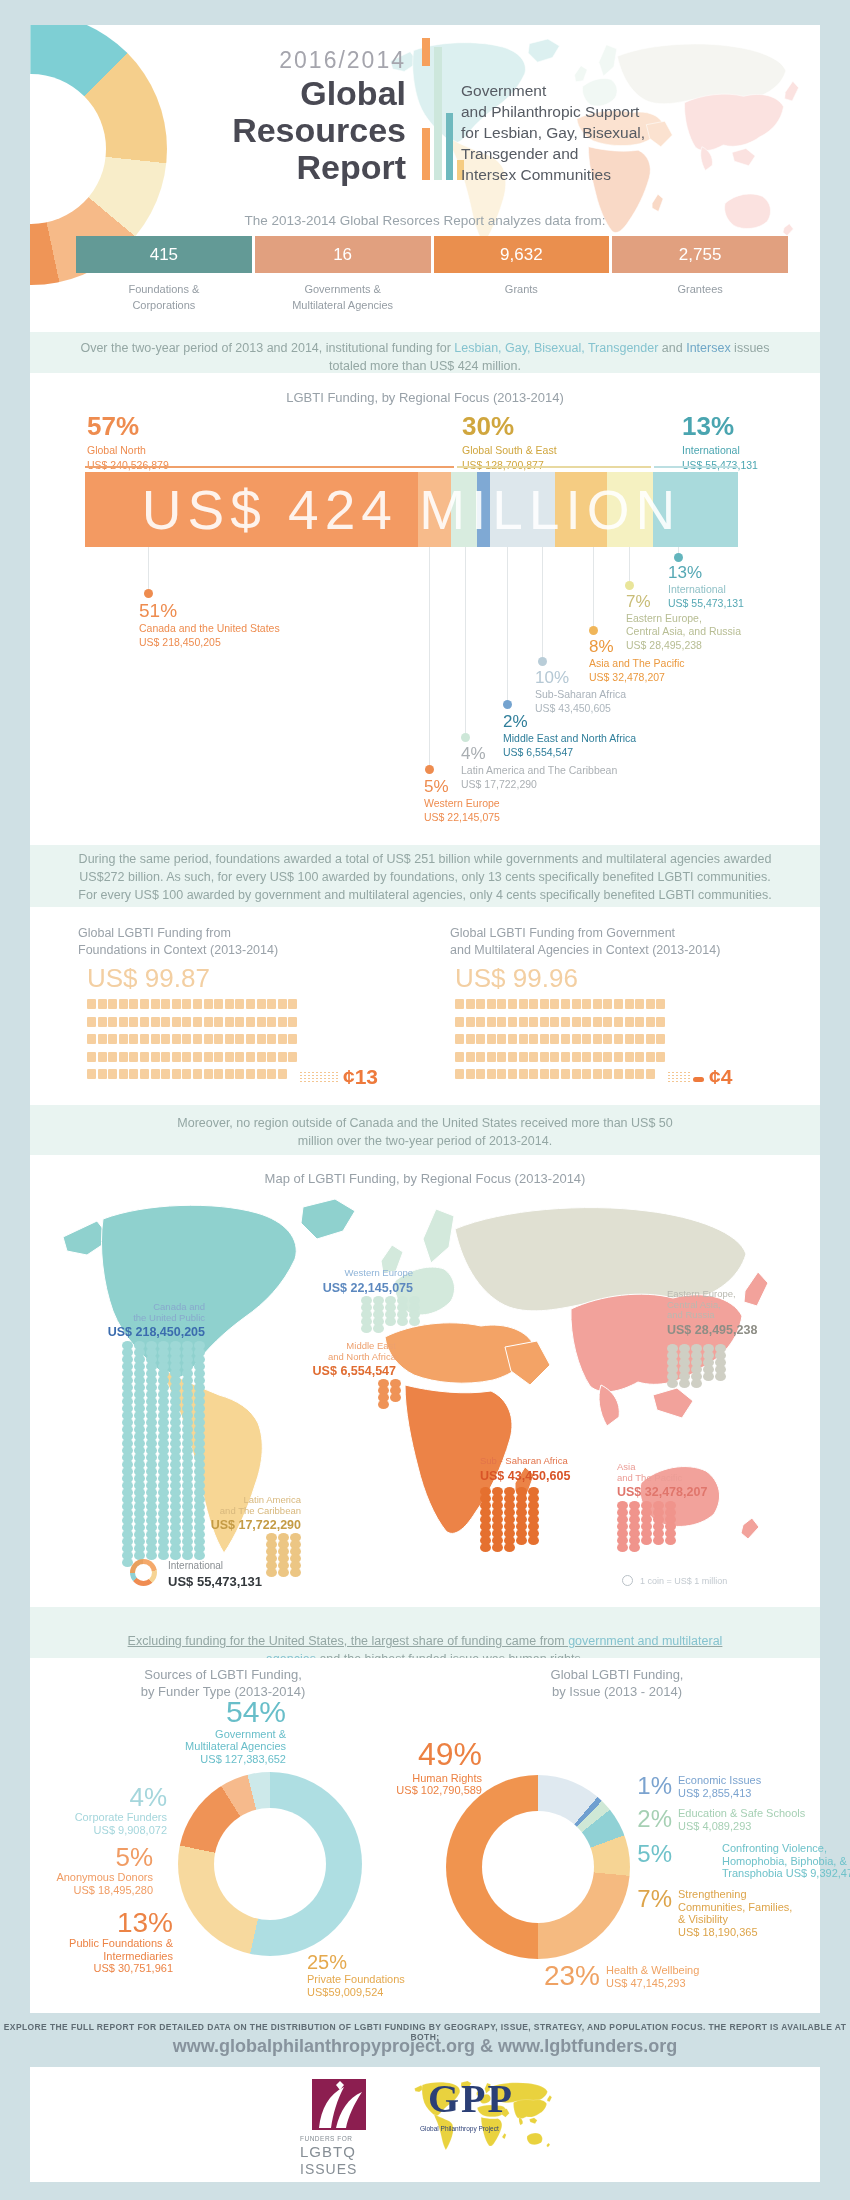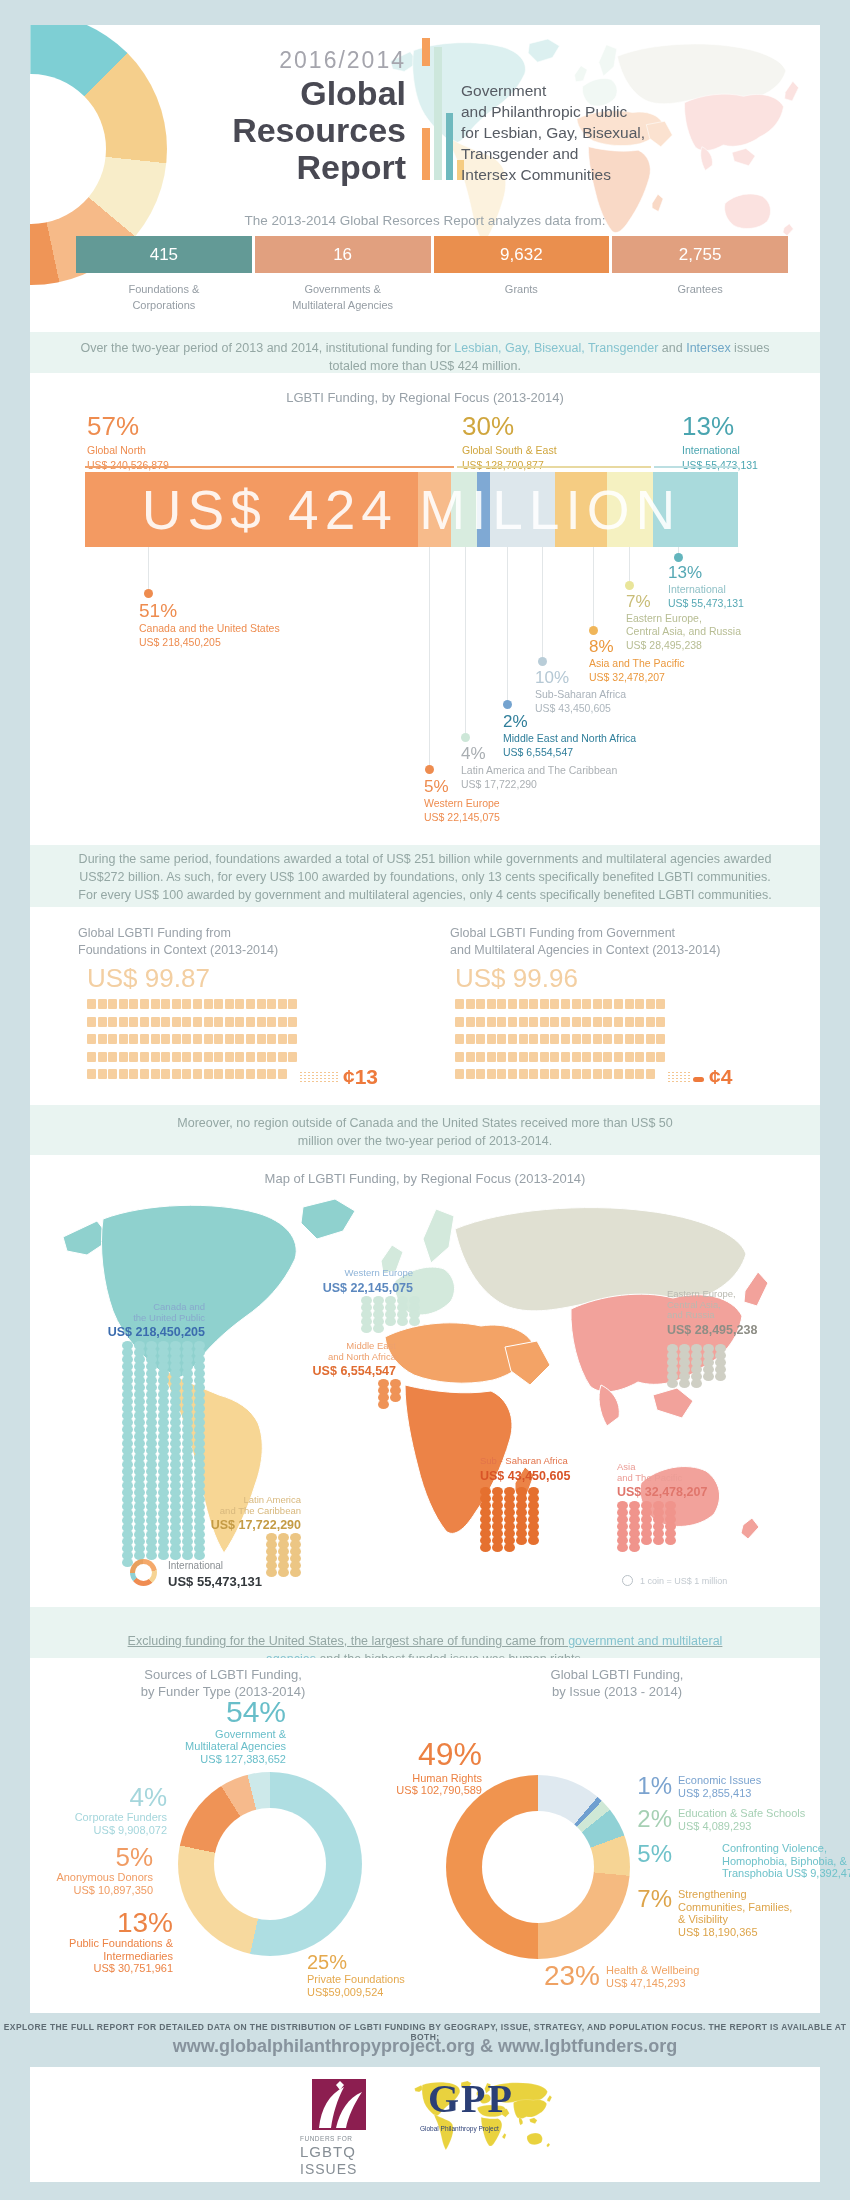"and Philanthropic Public" div { text: Public -> Support }
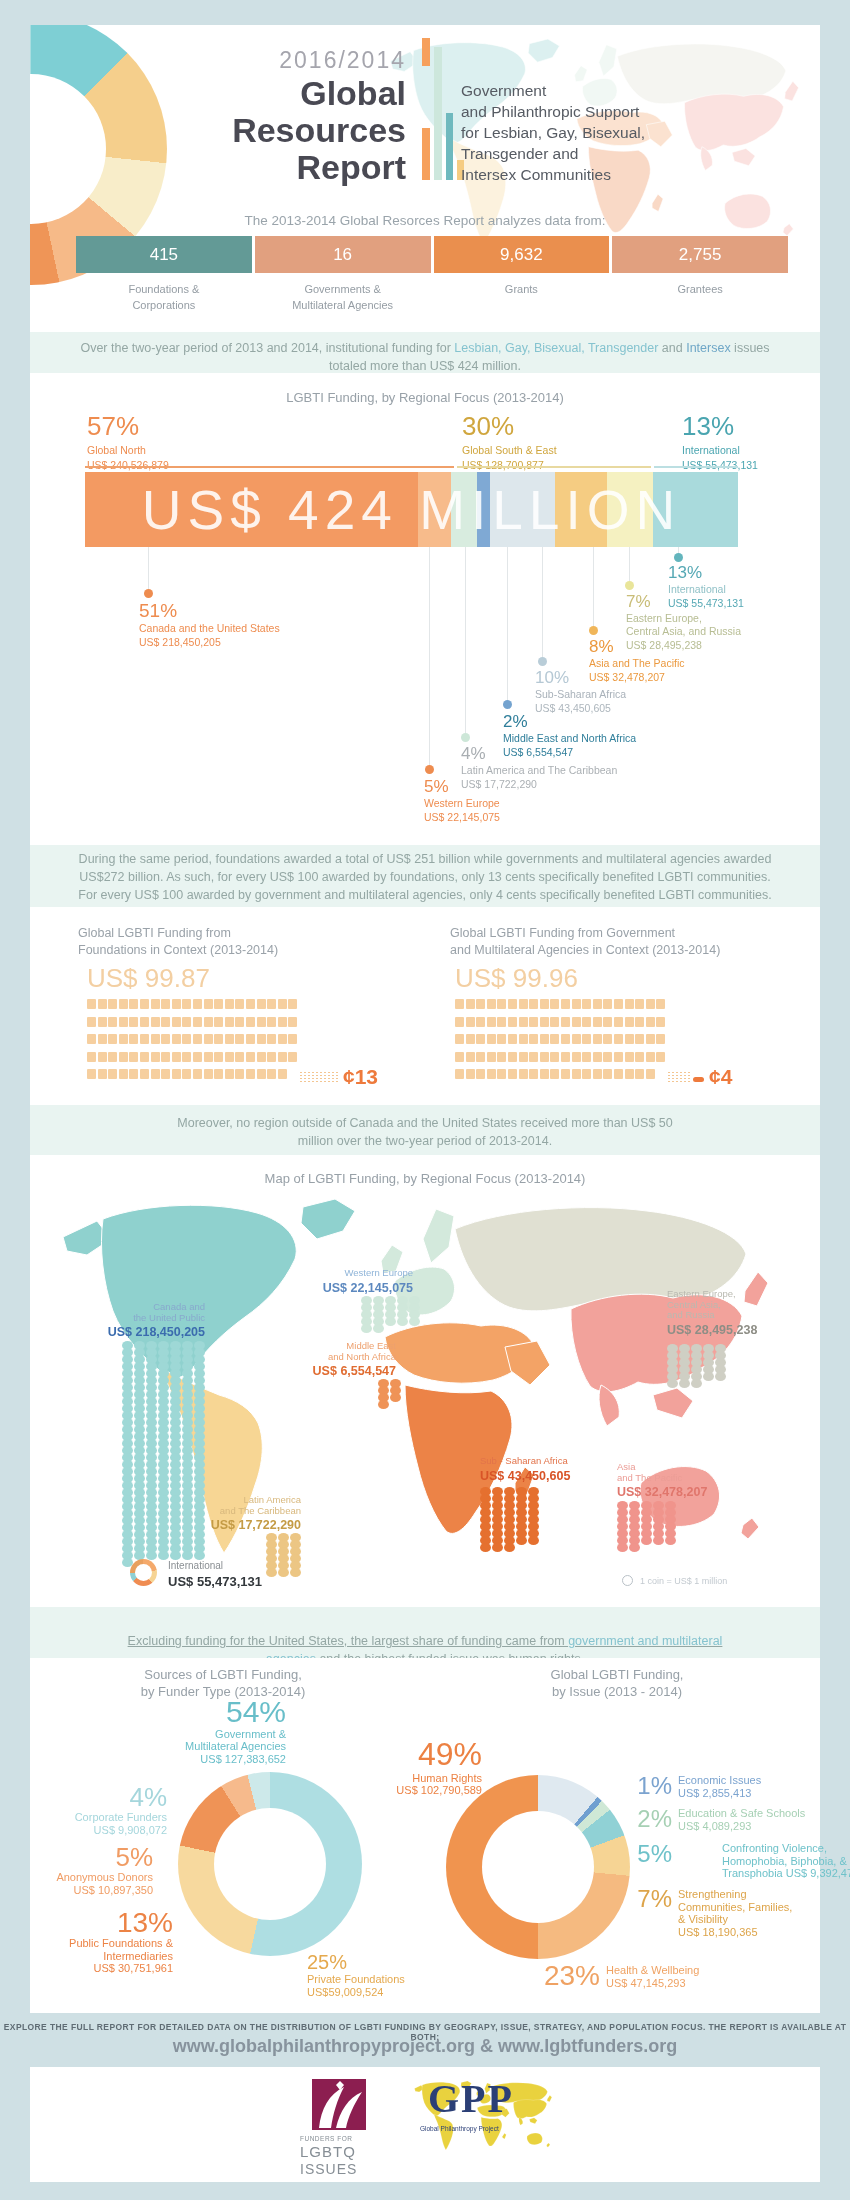"57%" .grp-pct { font-weight: none -> bold }
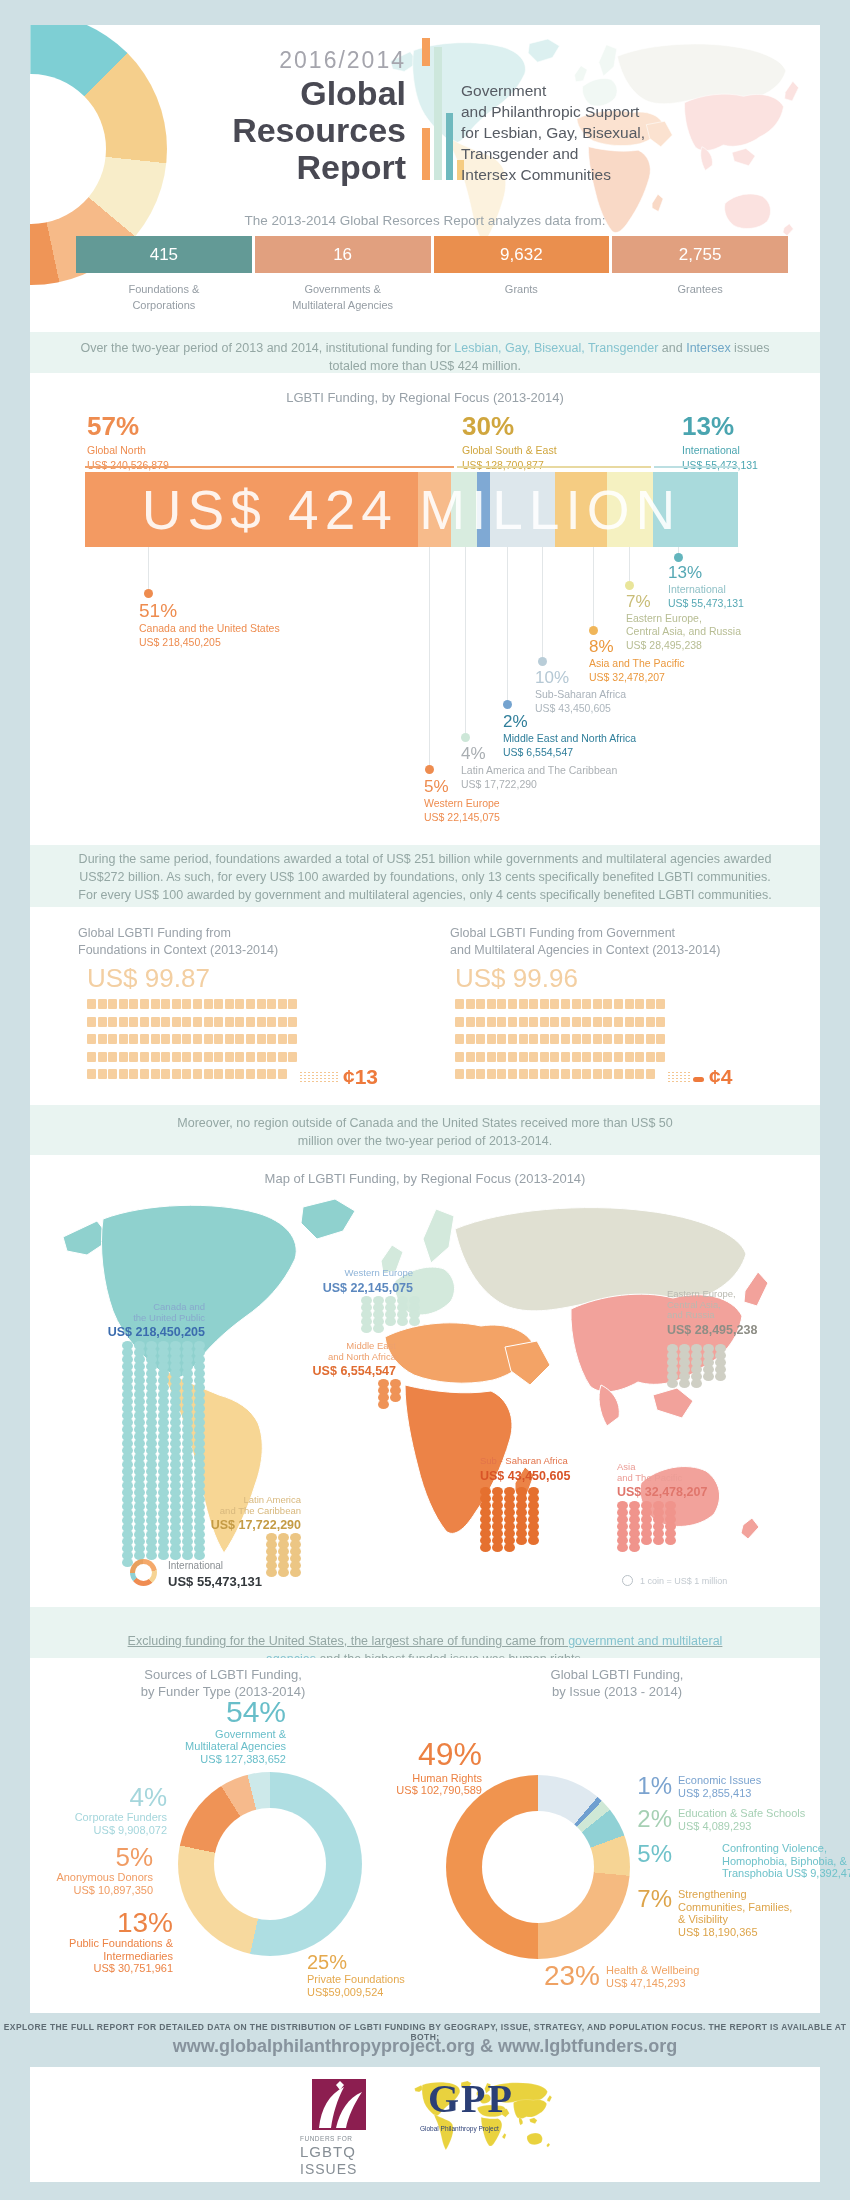"US$ 10,897,350" div.ln { text: 10,897,350 -> 18,495,280 }
